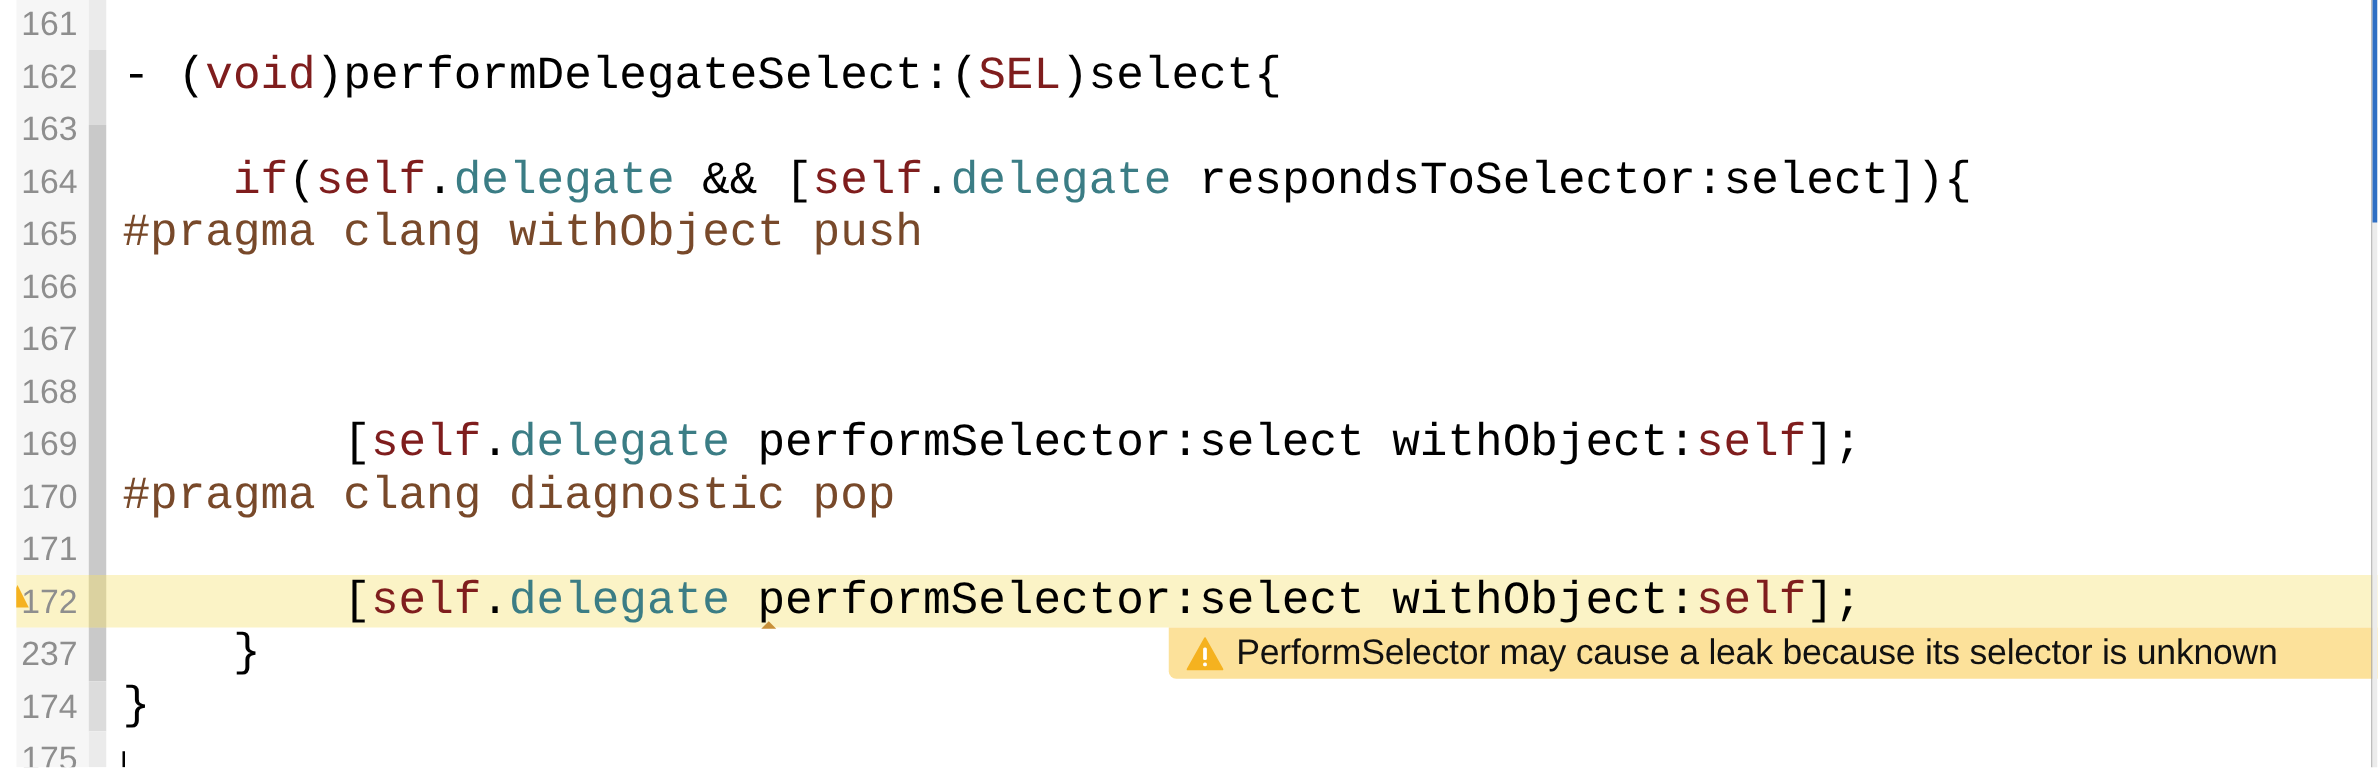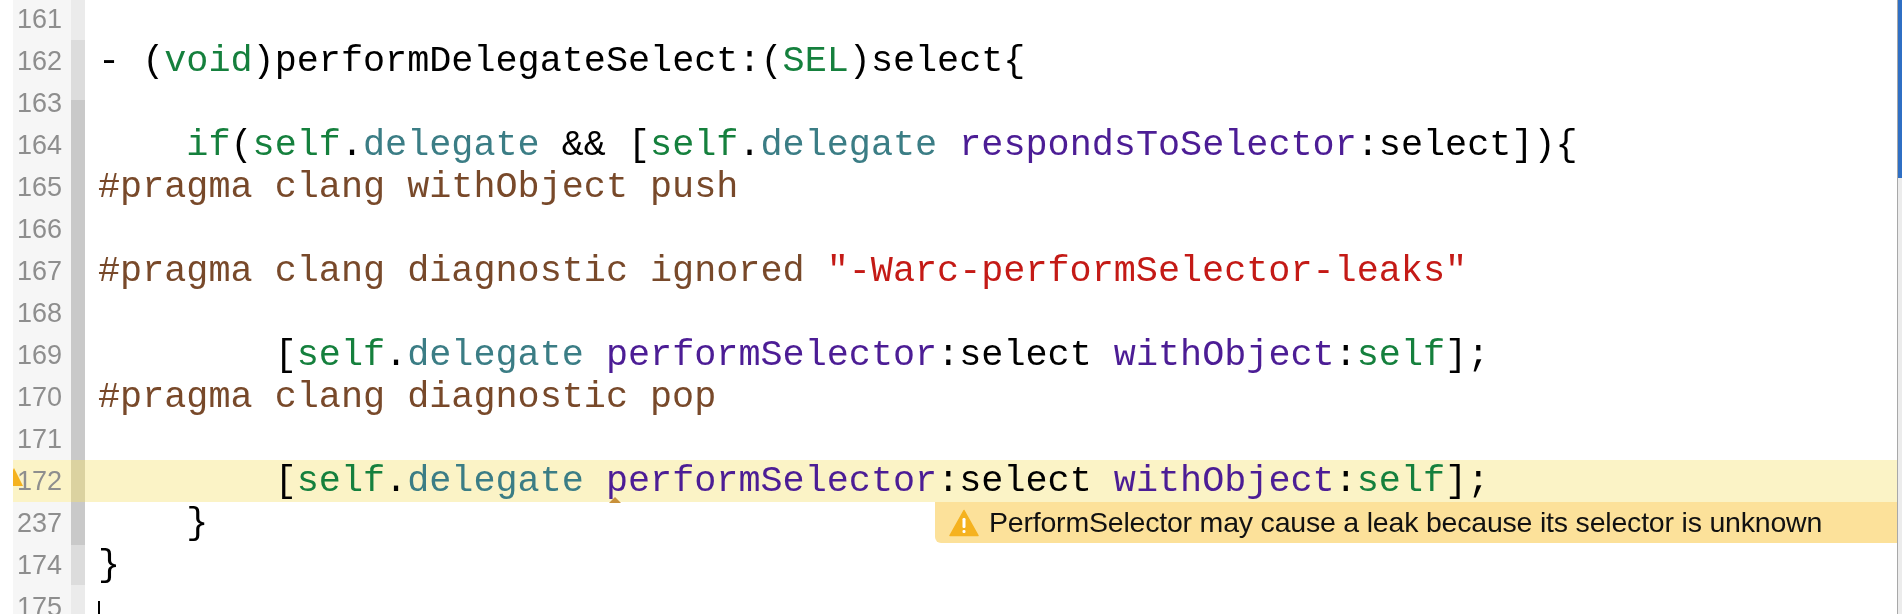"void" .kw { color: #15803d -> #7f1d1d }
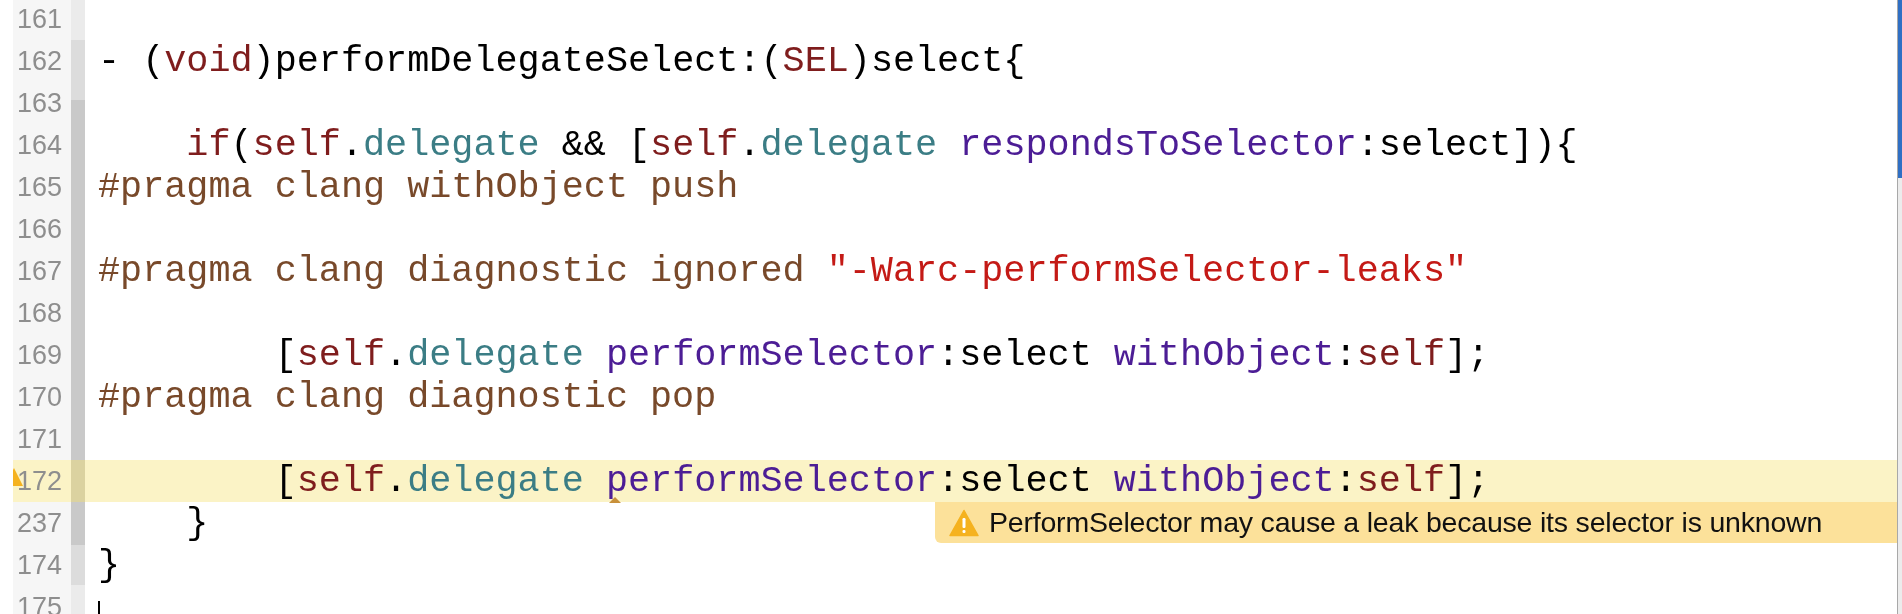"respondsToSelector" .meth { color: #4c1d95 -> #000000 }
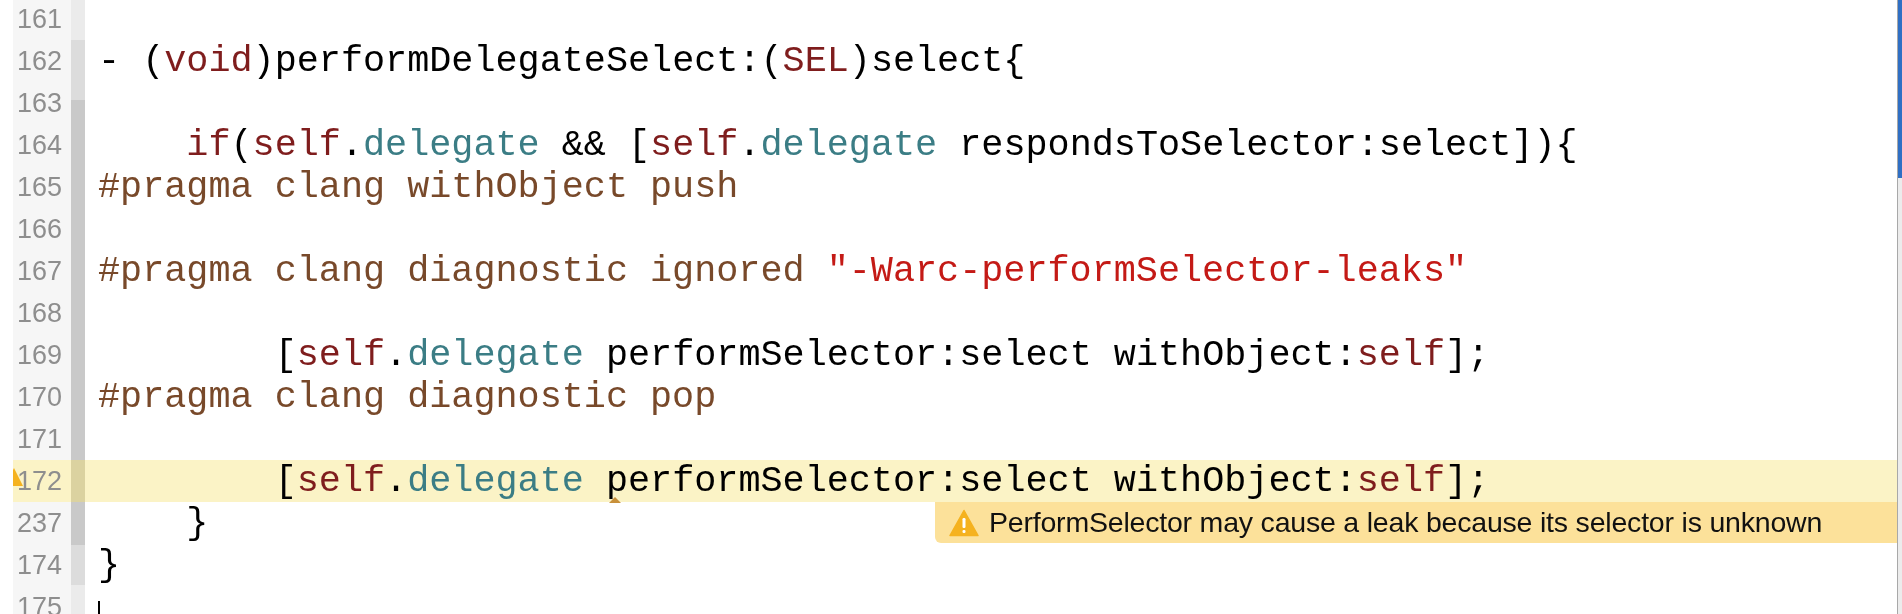"#pragma clang diagnostic ignored" span.ltext { html: <span><span>#pragma clang diagnostic ignored </span><span>"-Warc-performSelector-leaks"</span></span> -> none }
